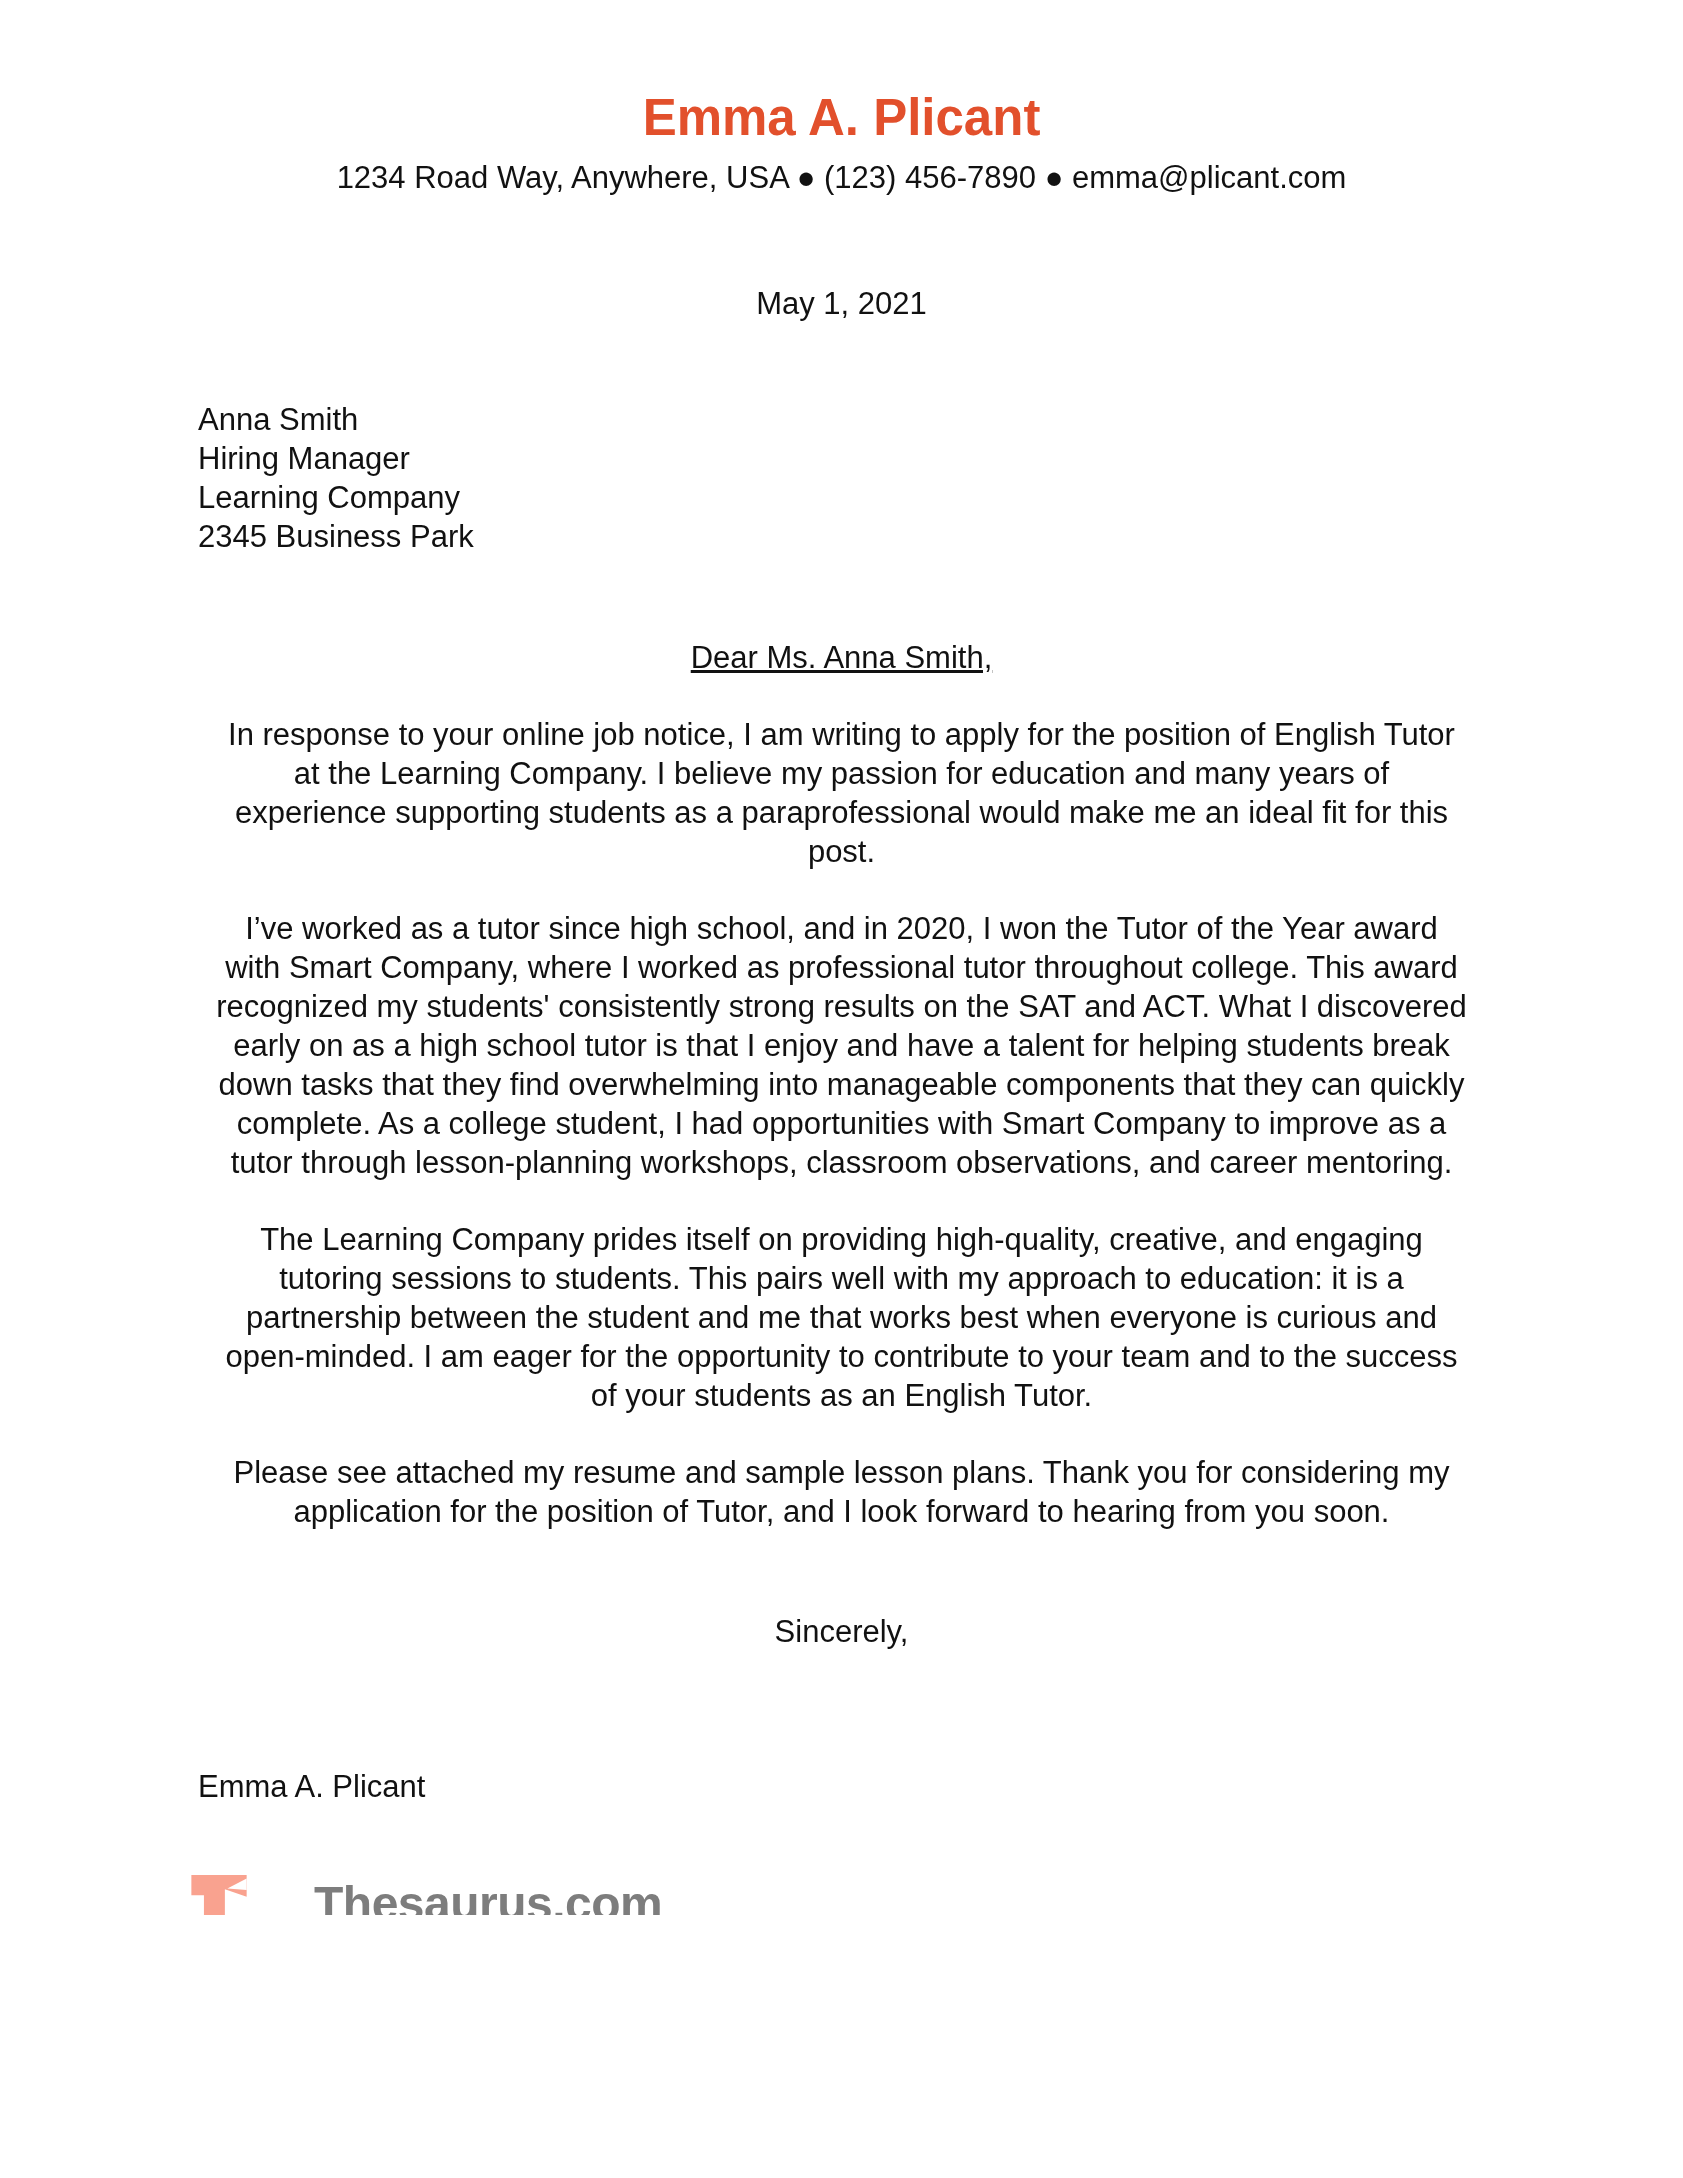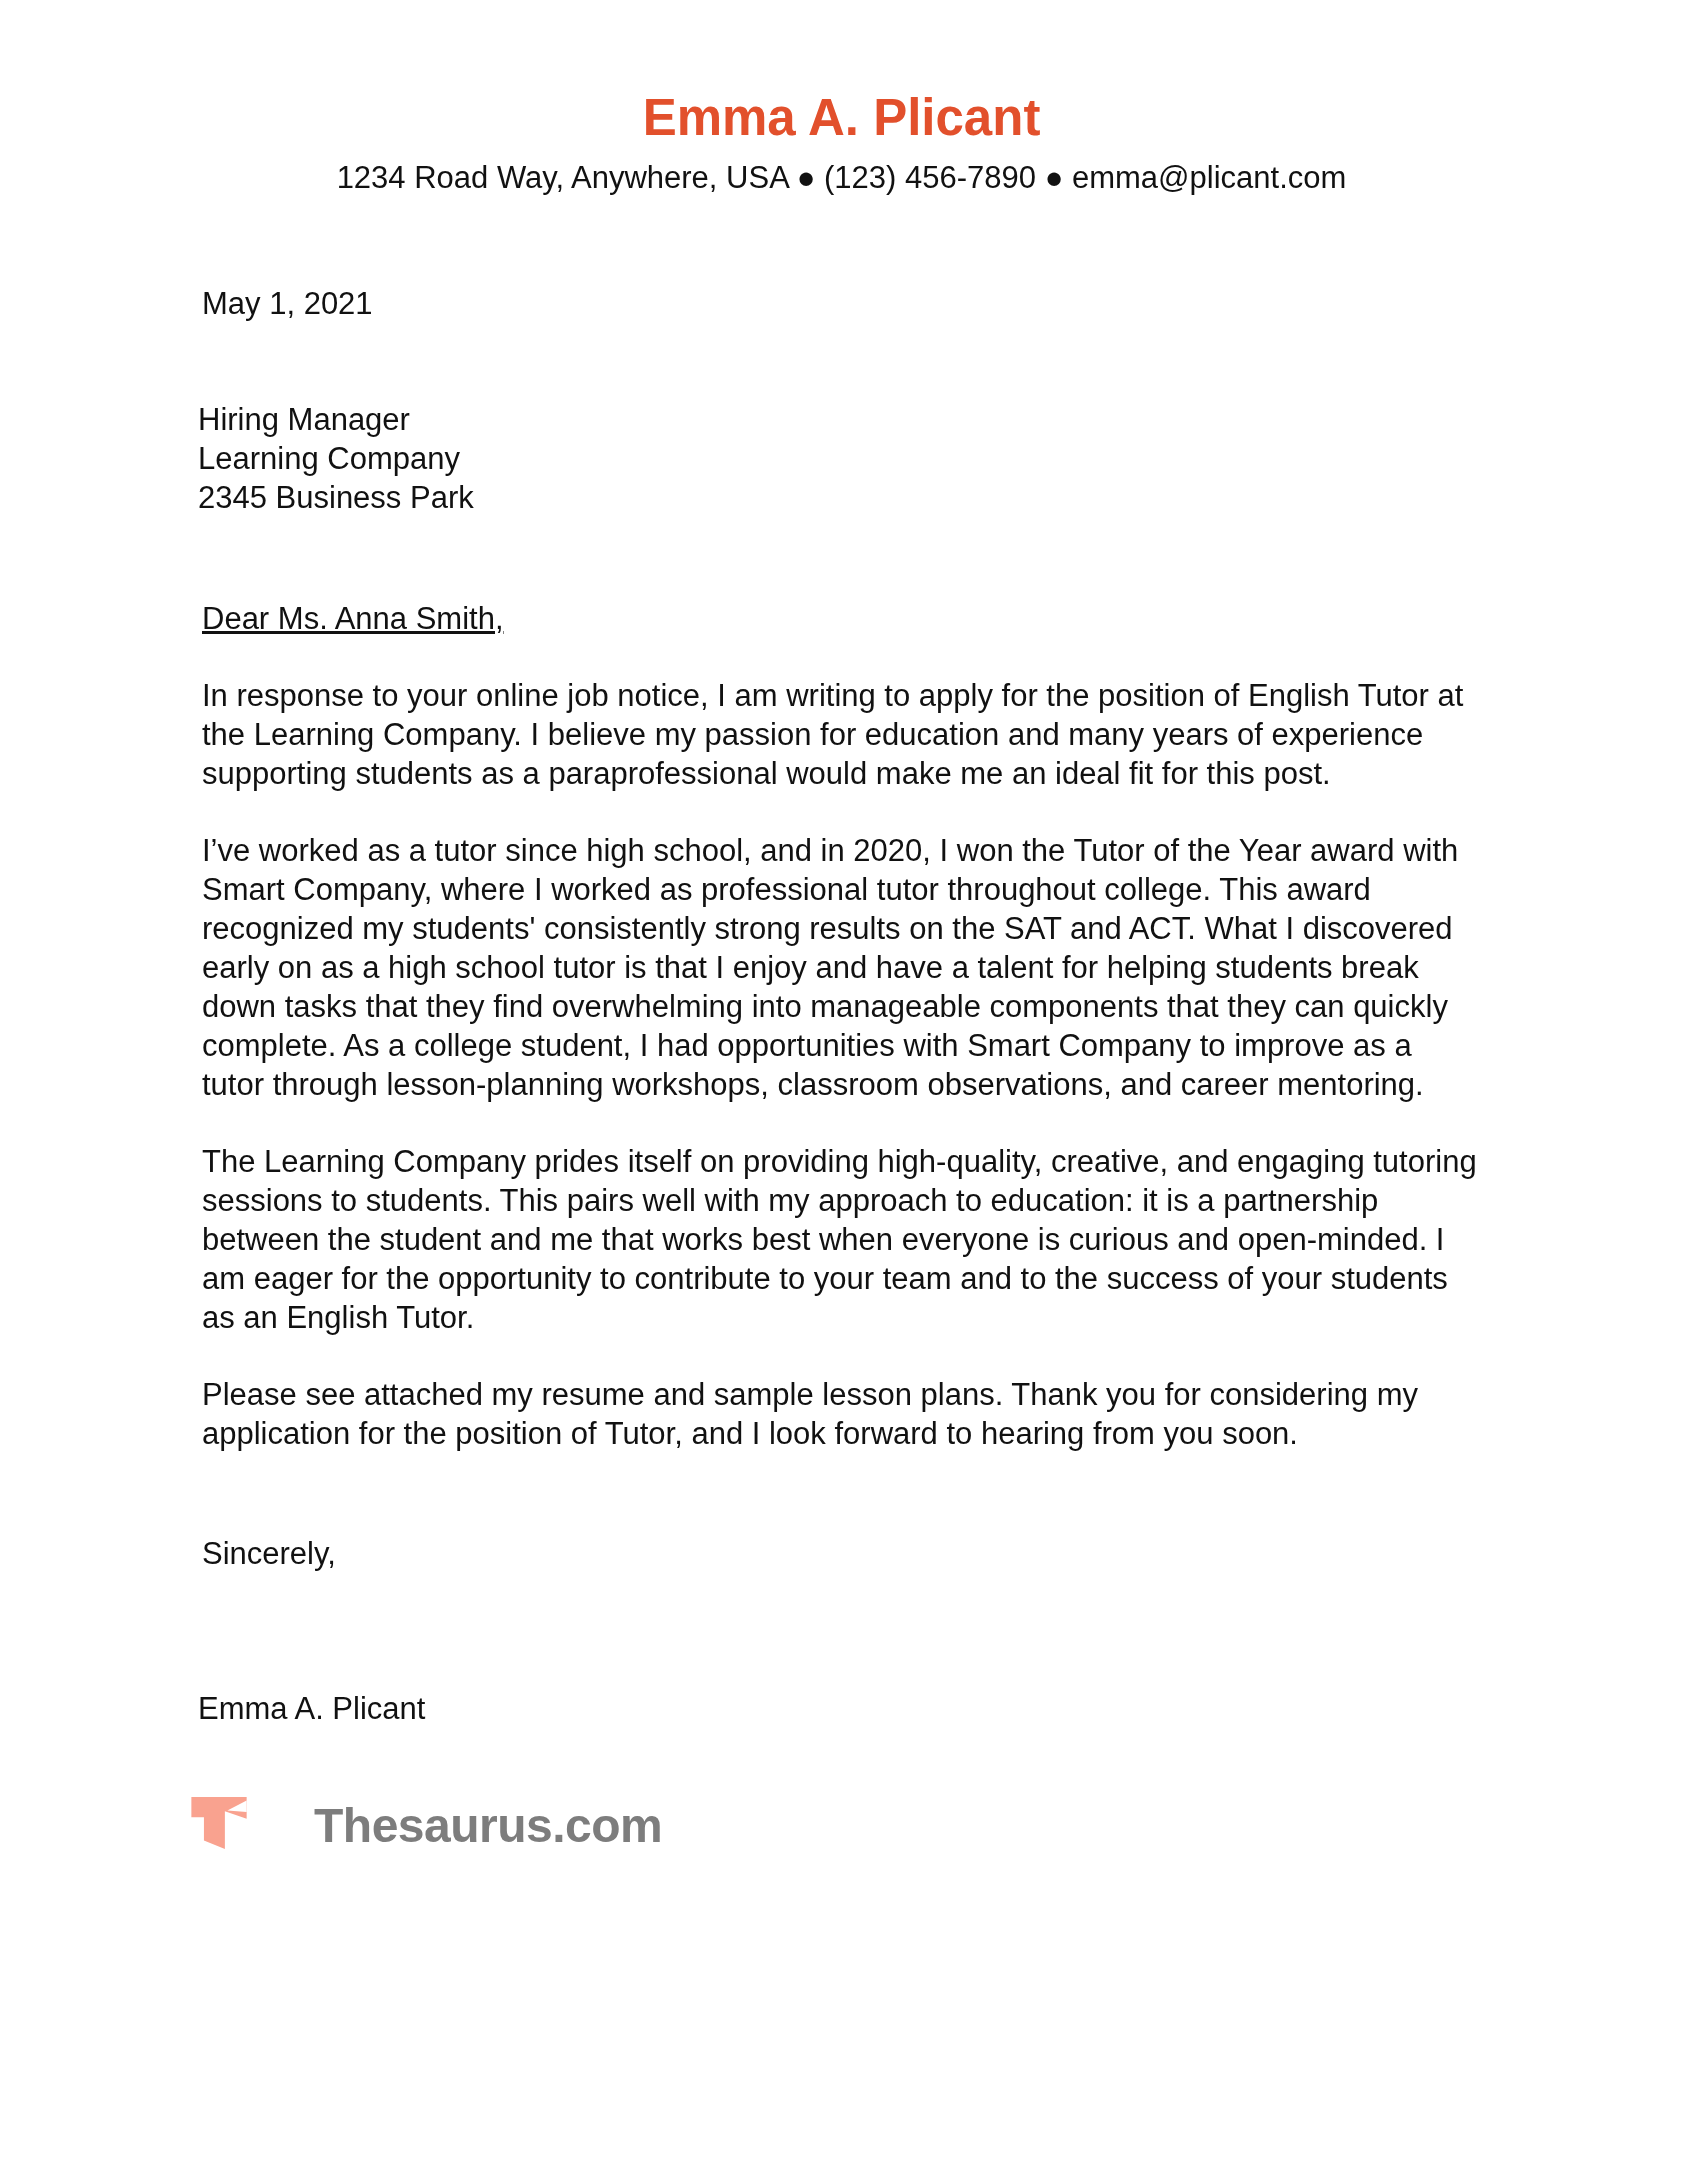"May 1, 2021" main.letter-body p { margin: 4px -> 16px; text-align: none -> center }
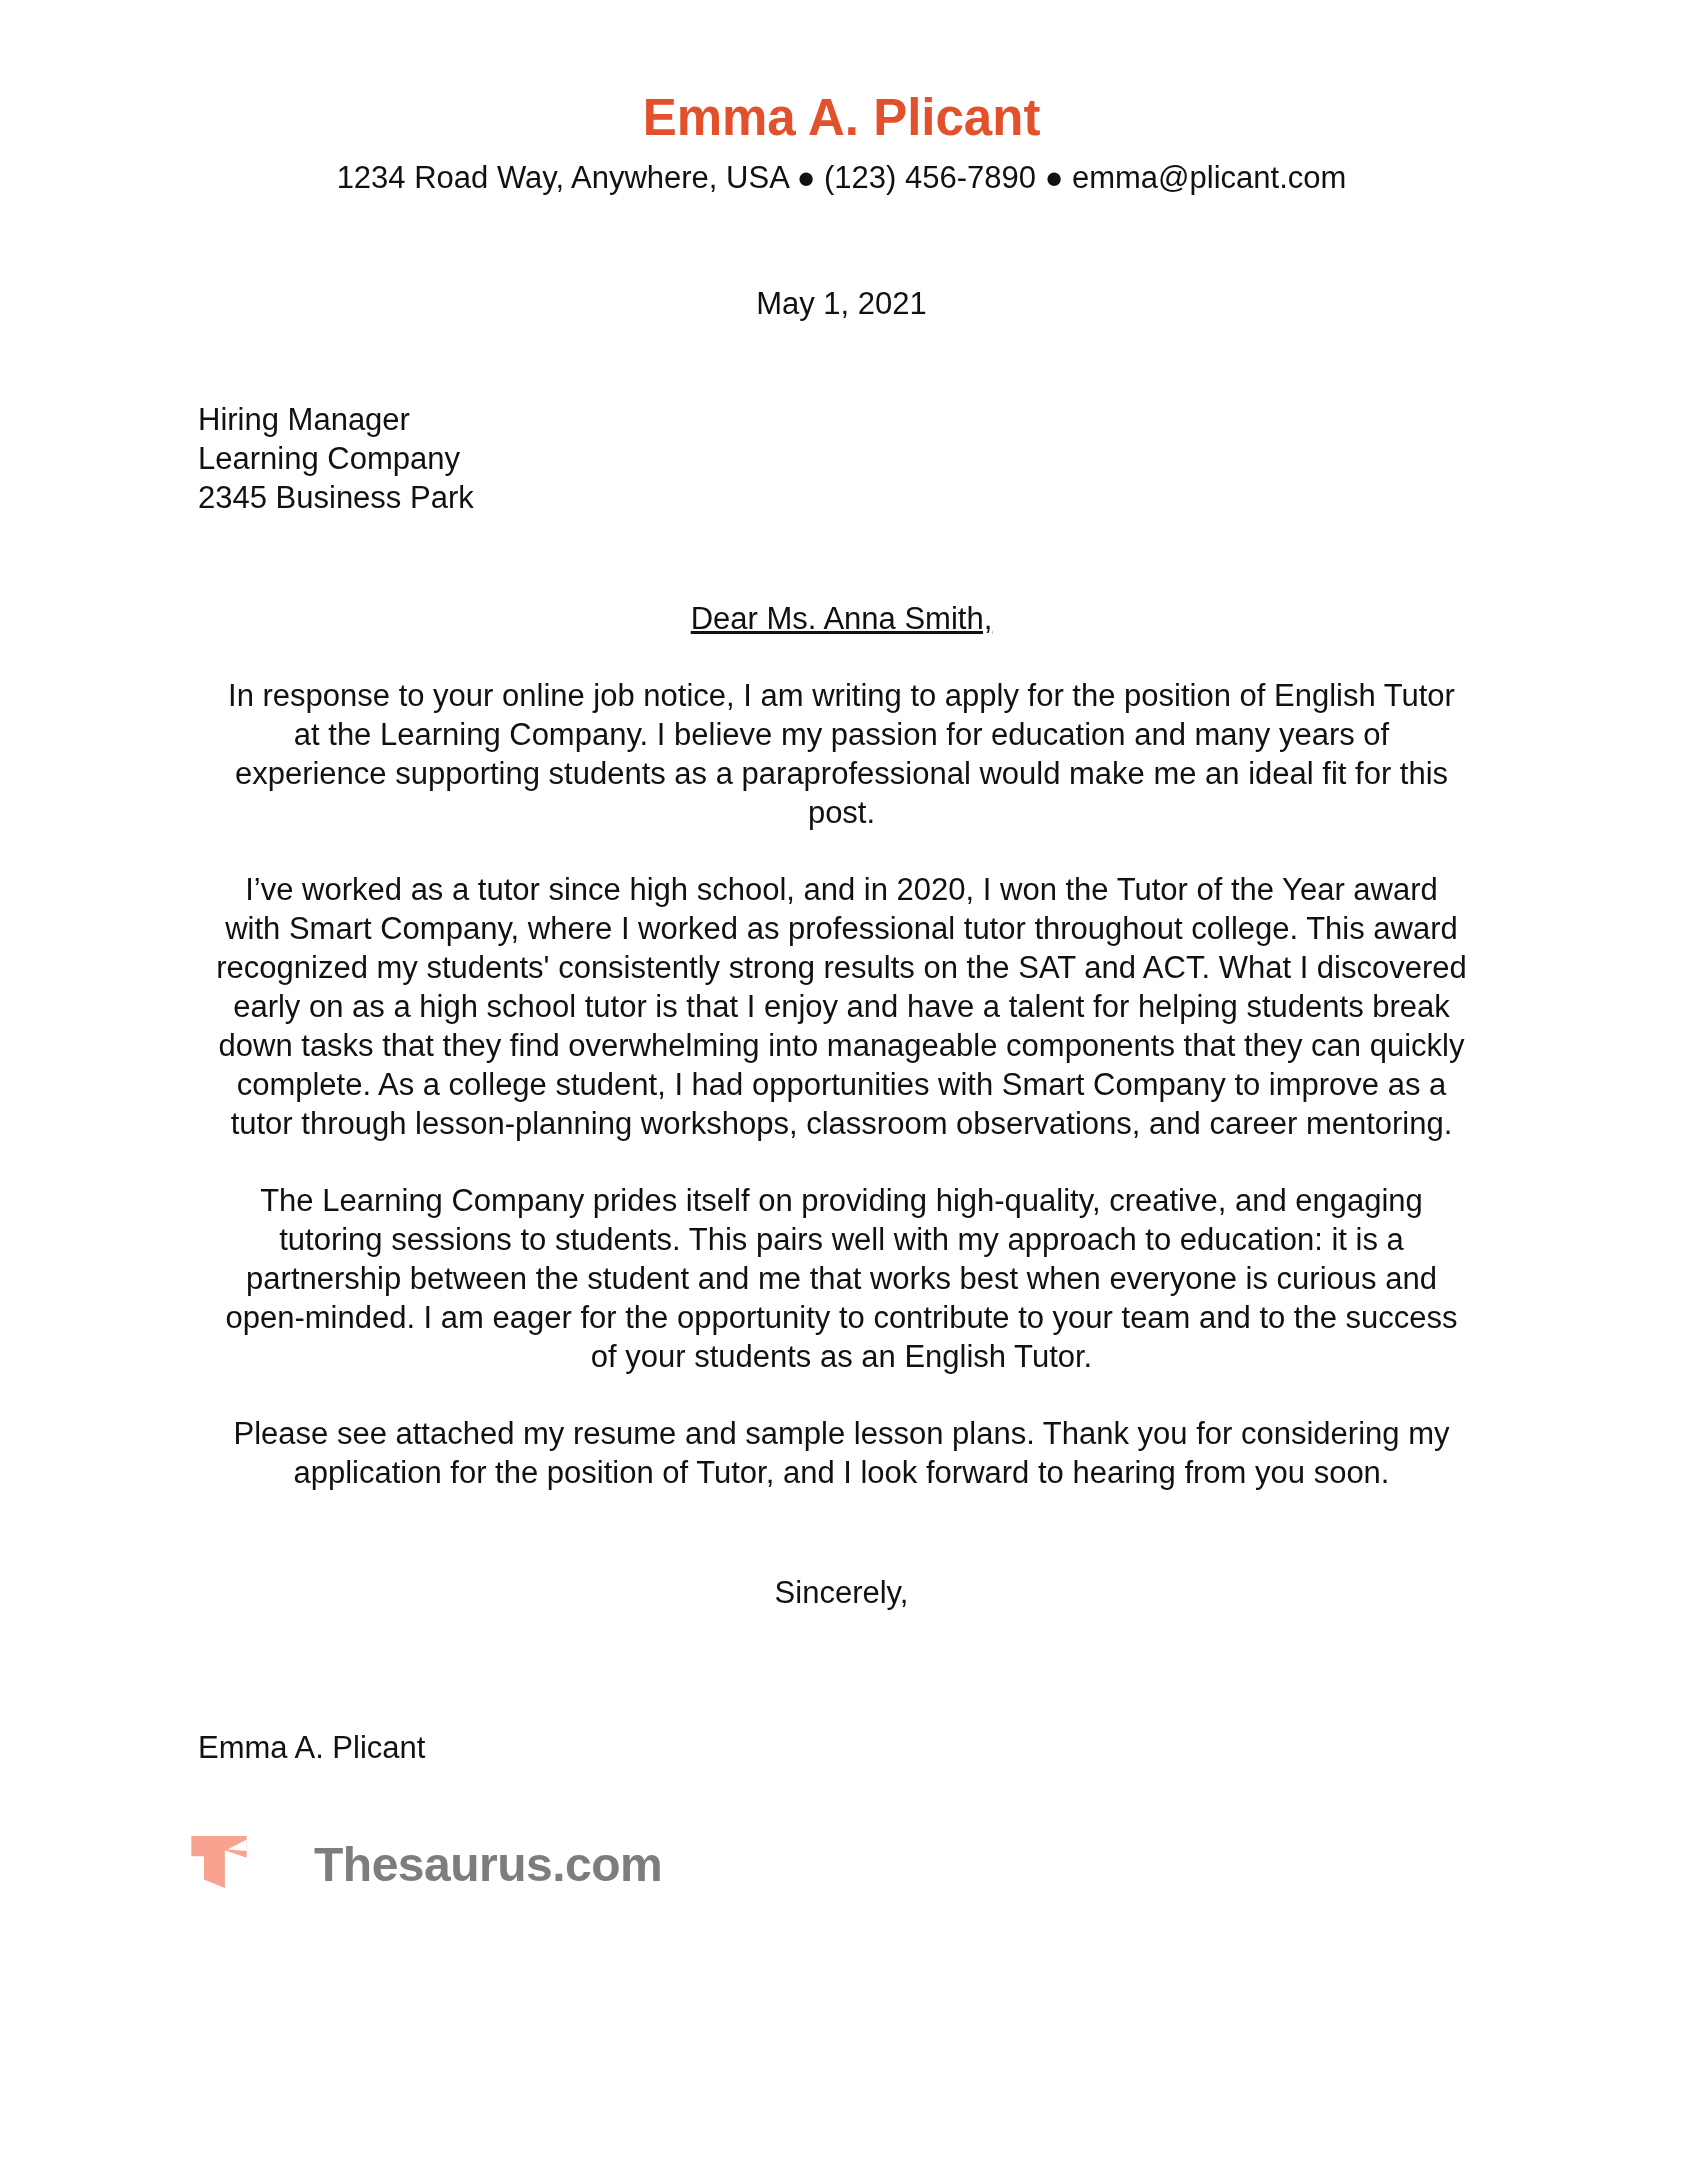"Anna Smith" div { html: none -> <div>Anna Smith</div> }
